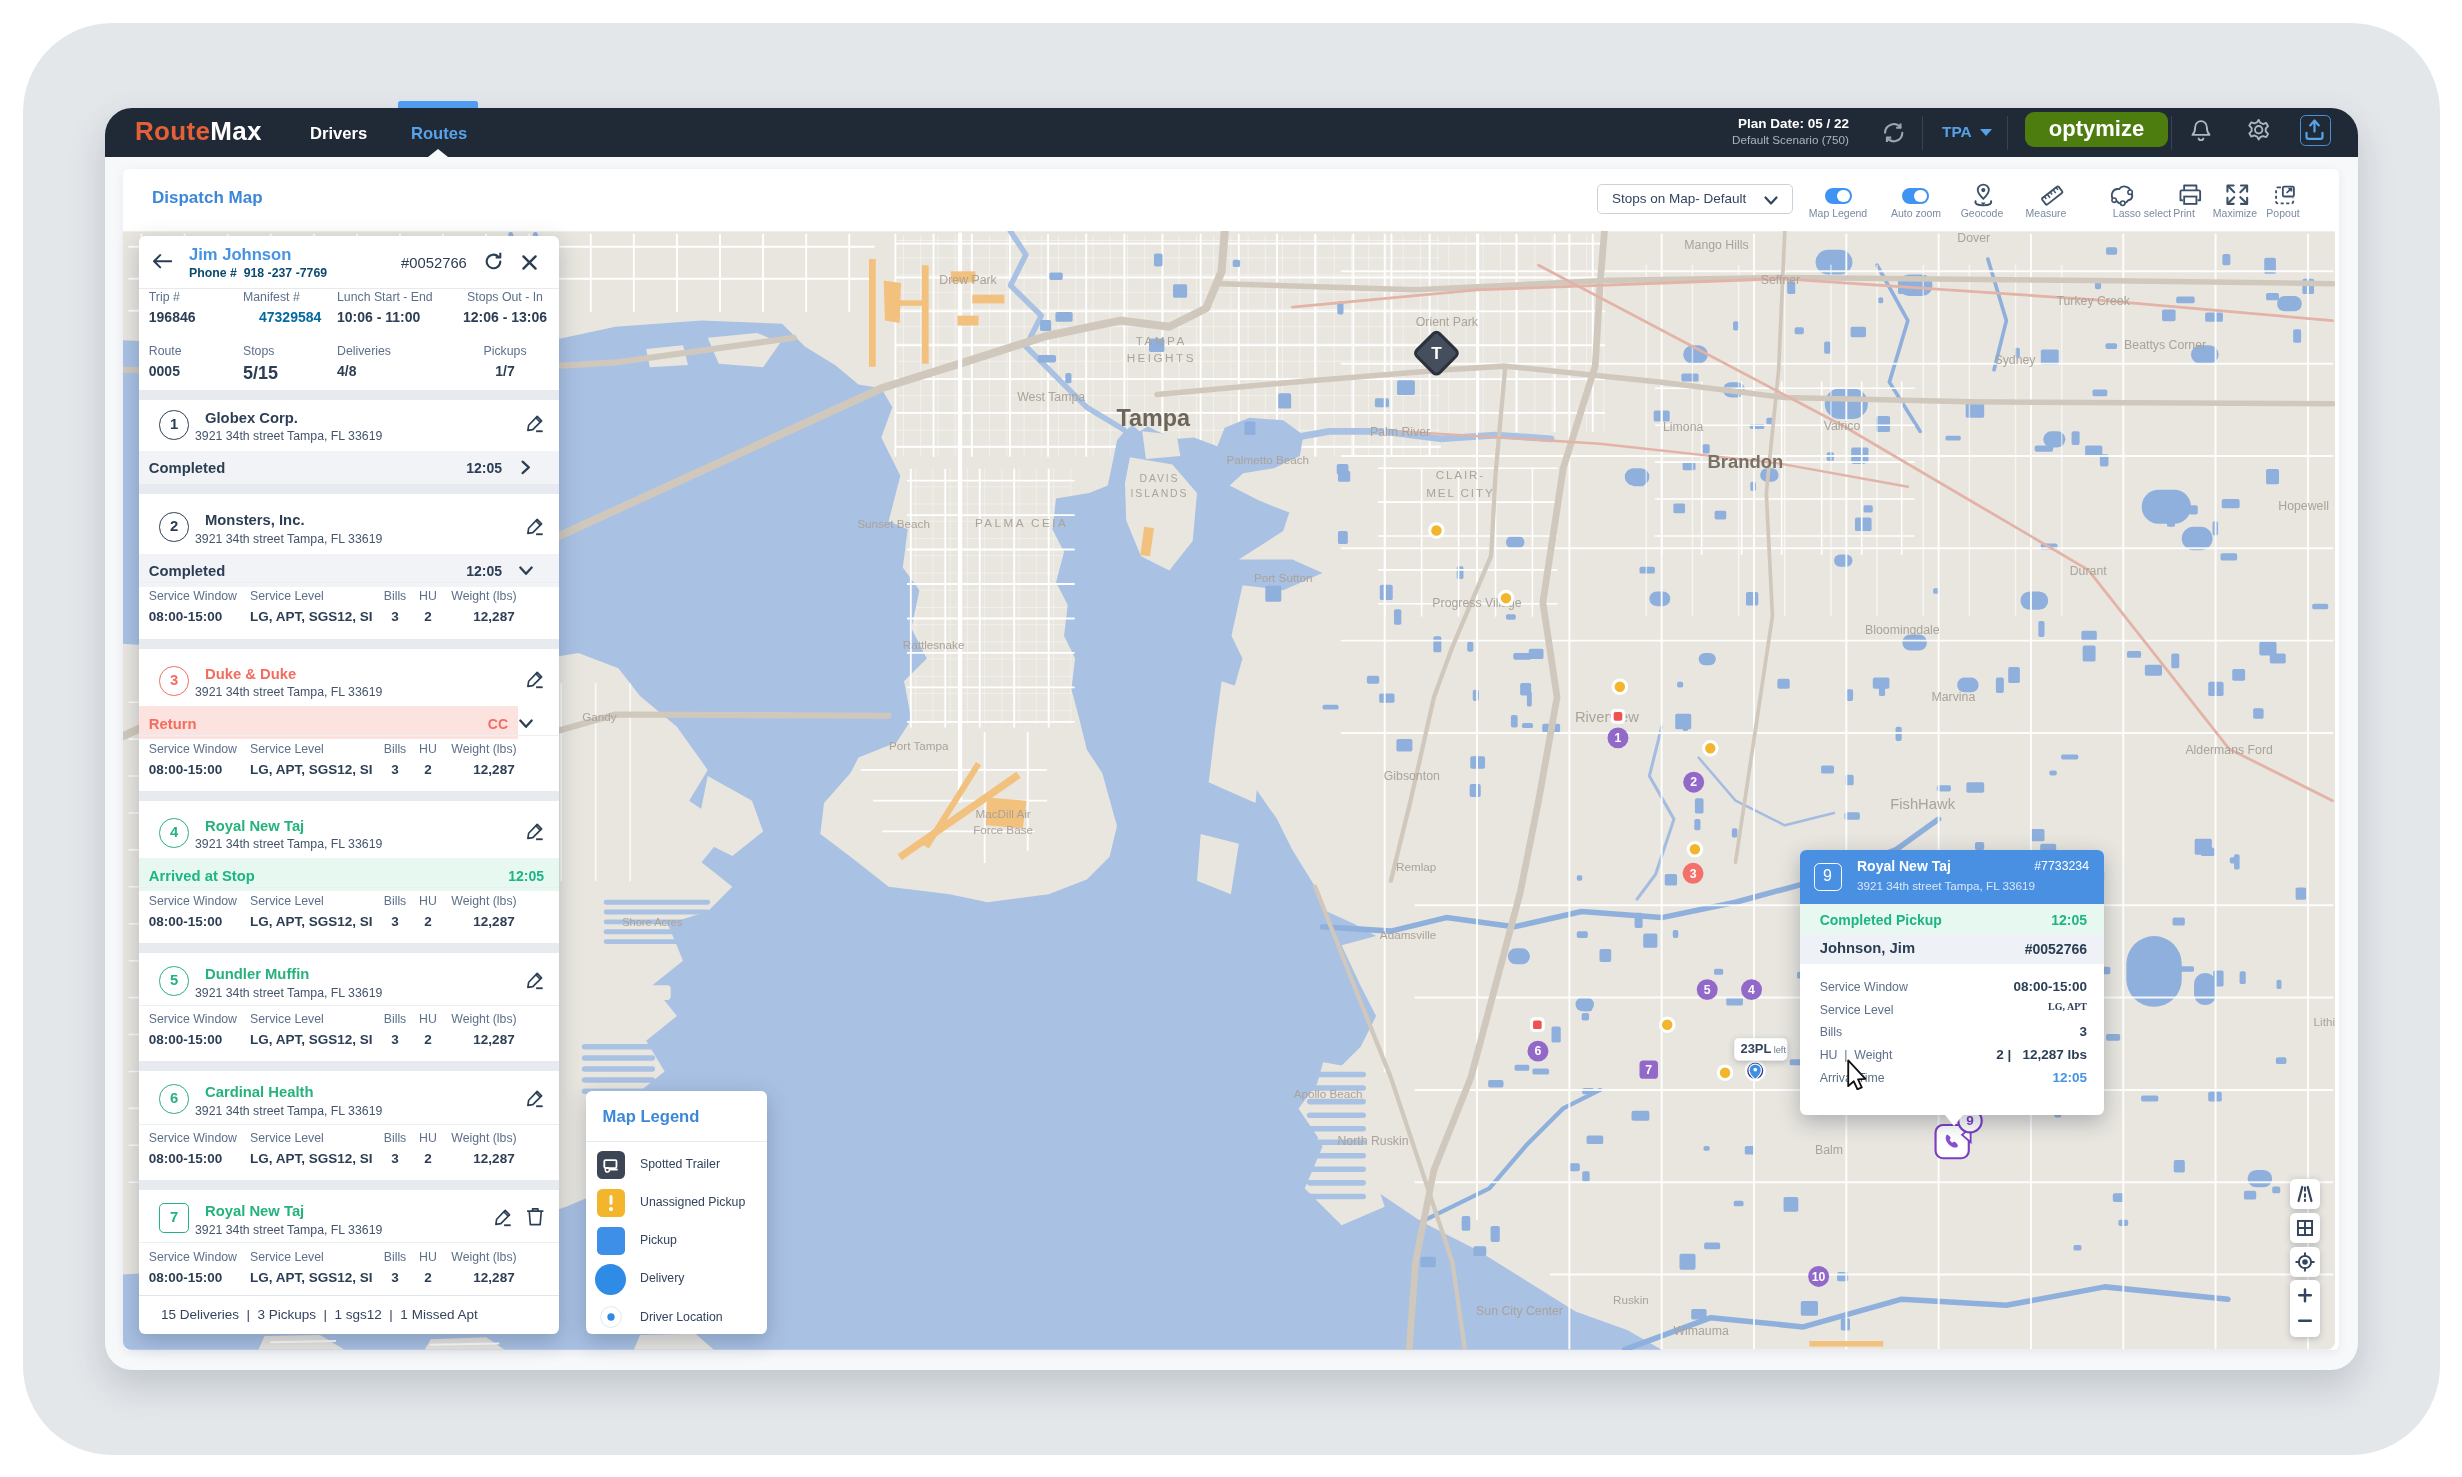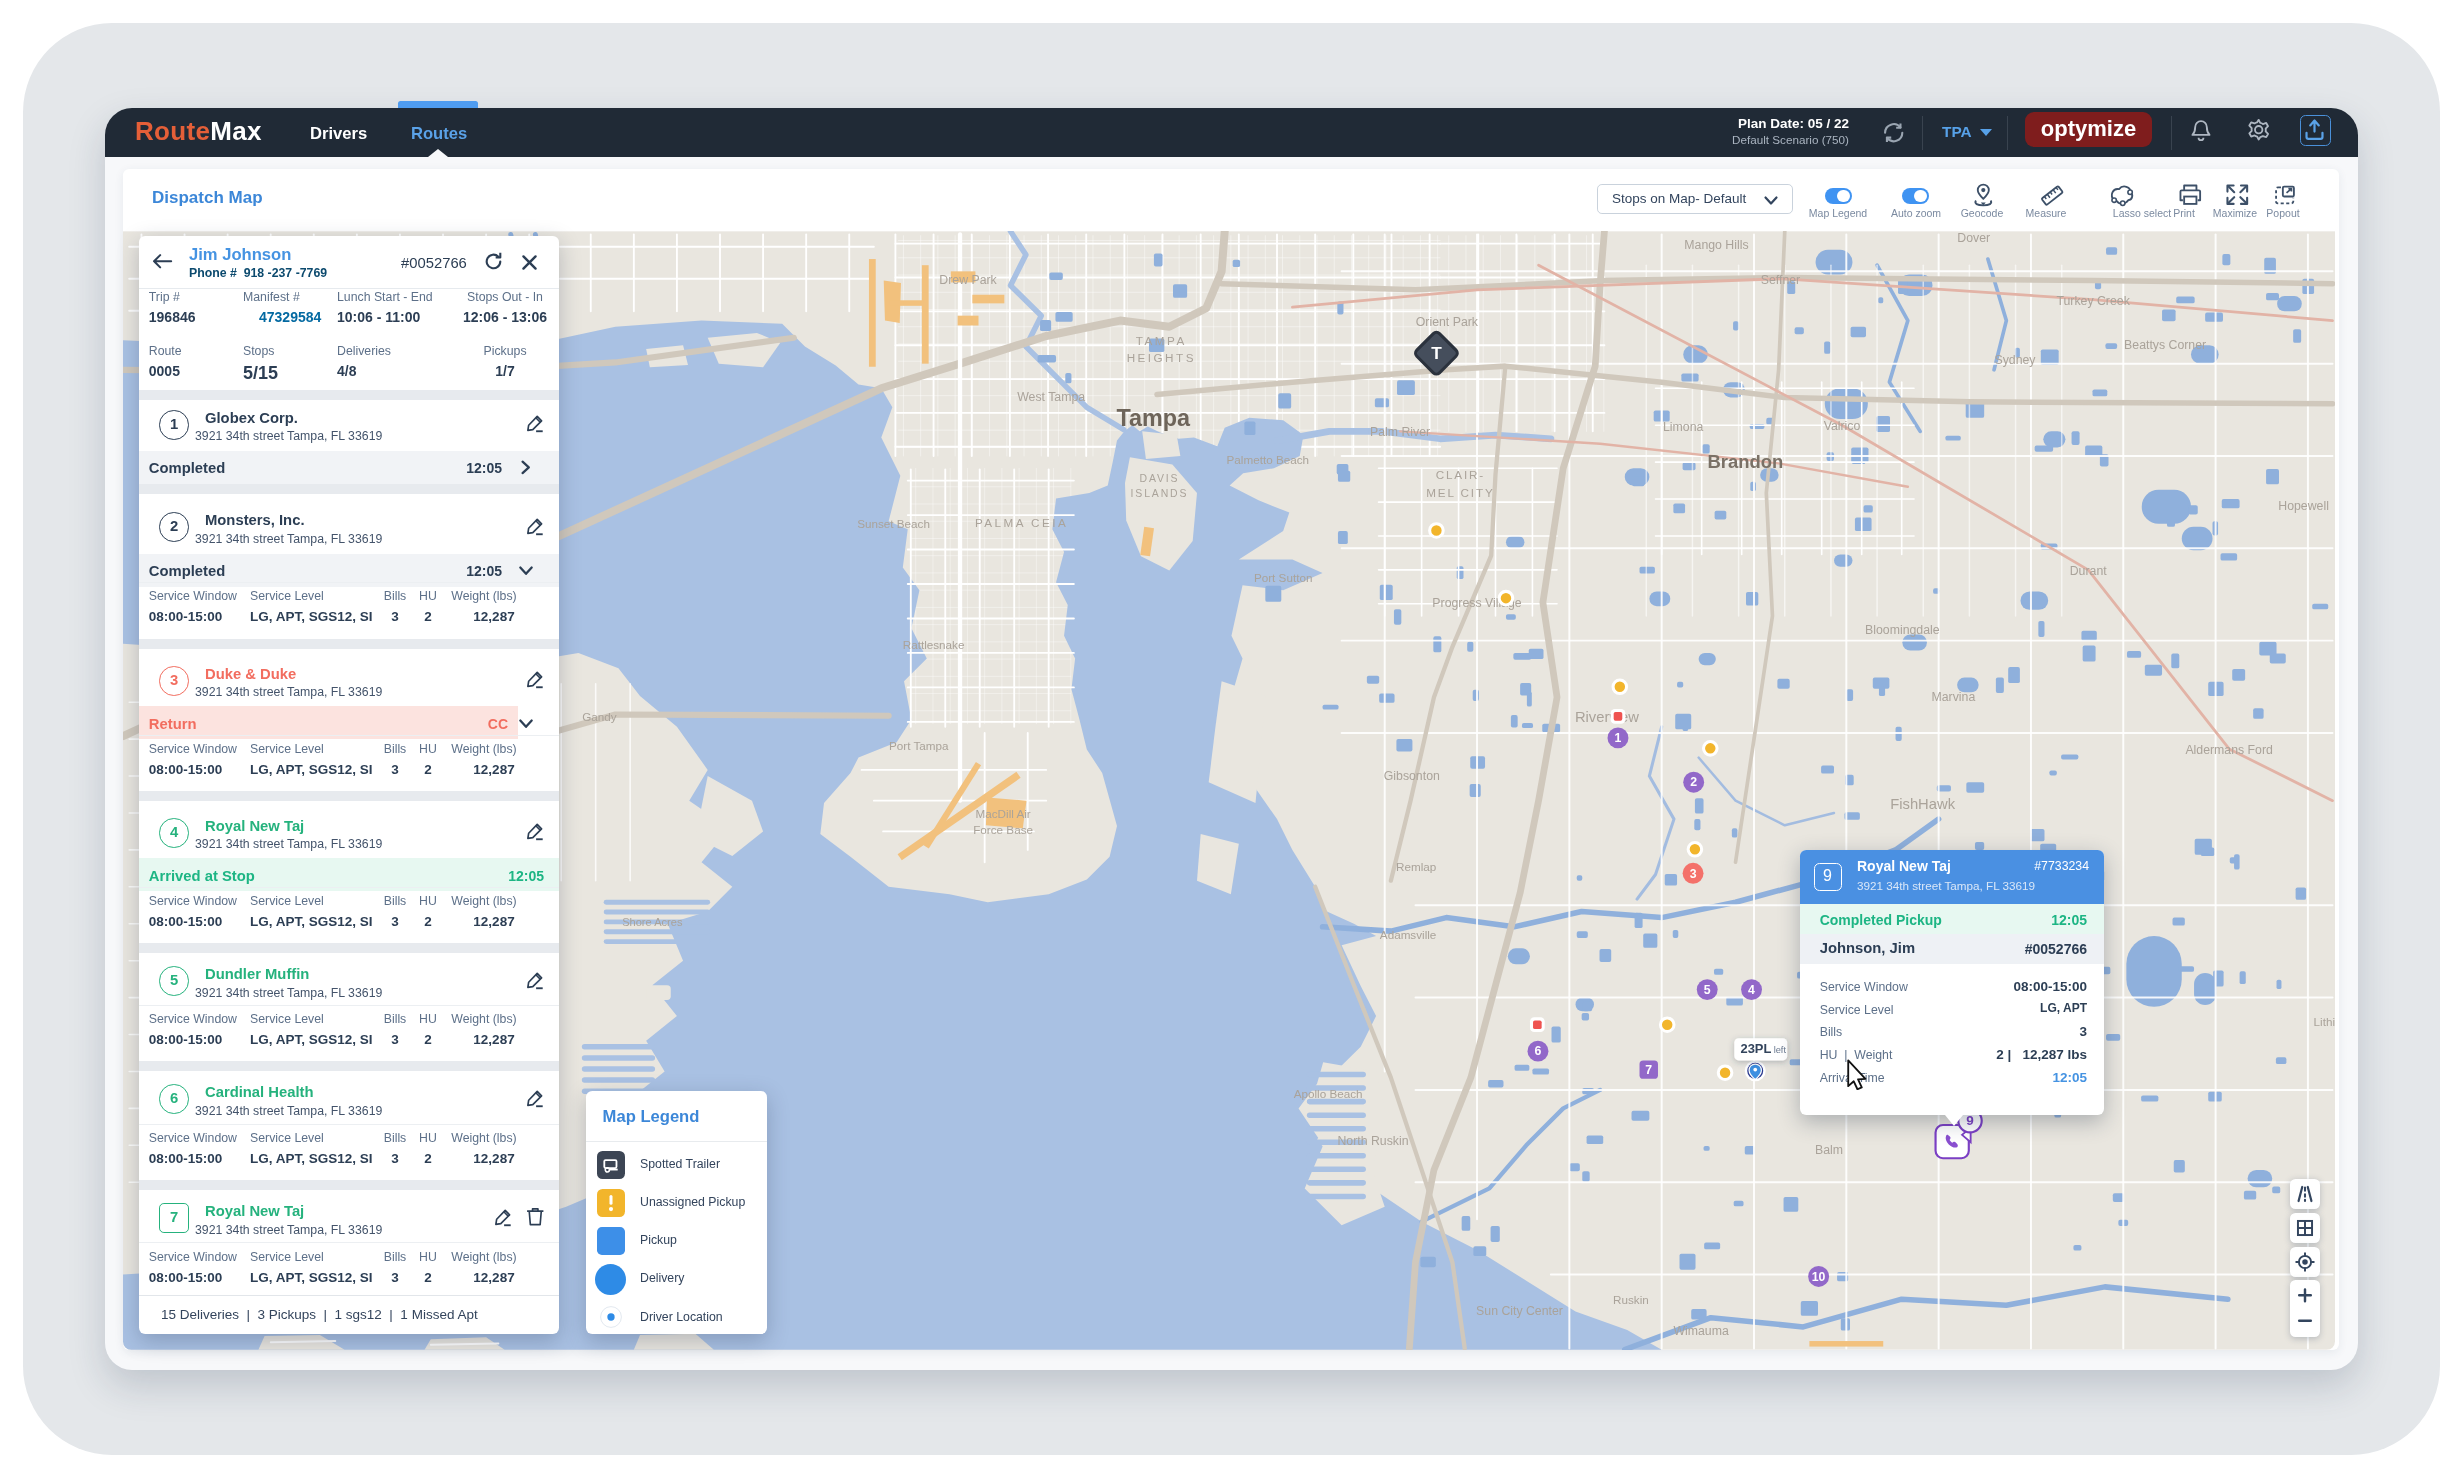"optymize" div.abs { background: #7f1d1d -> #4d7c0f; width: 127px -> 143px }
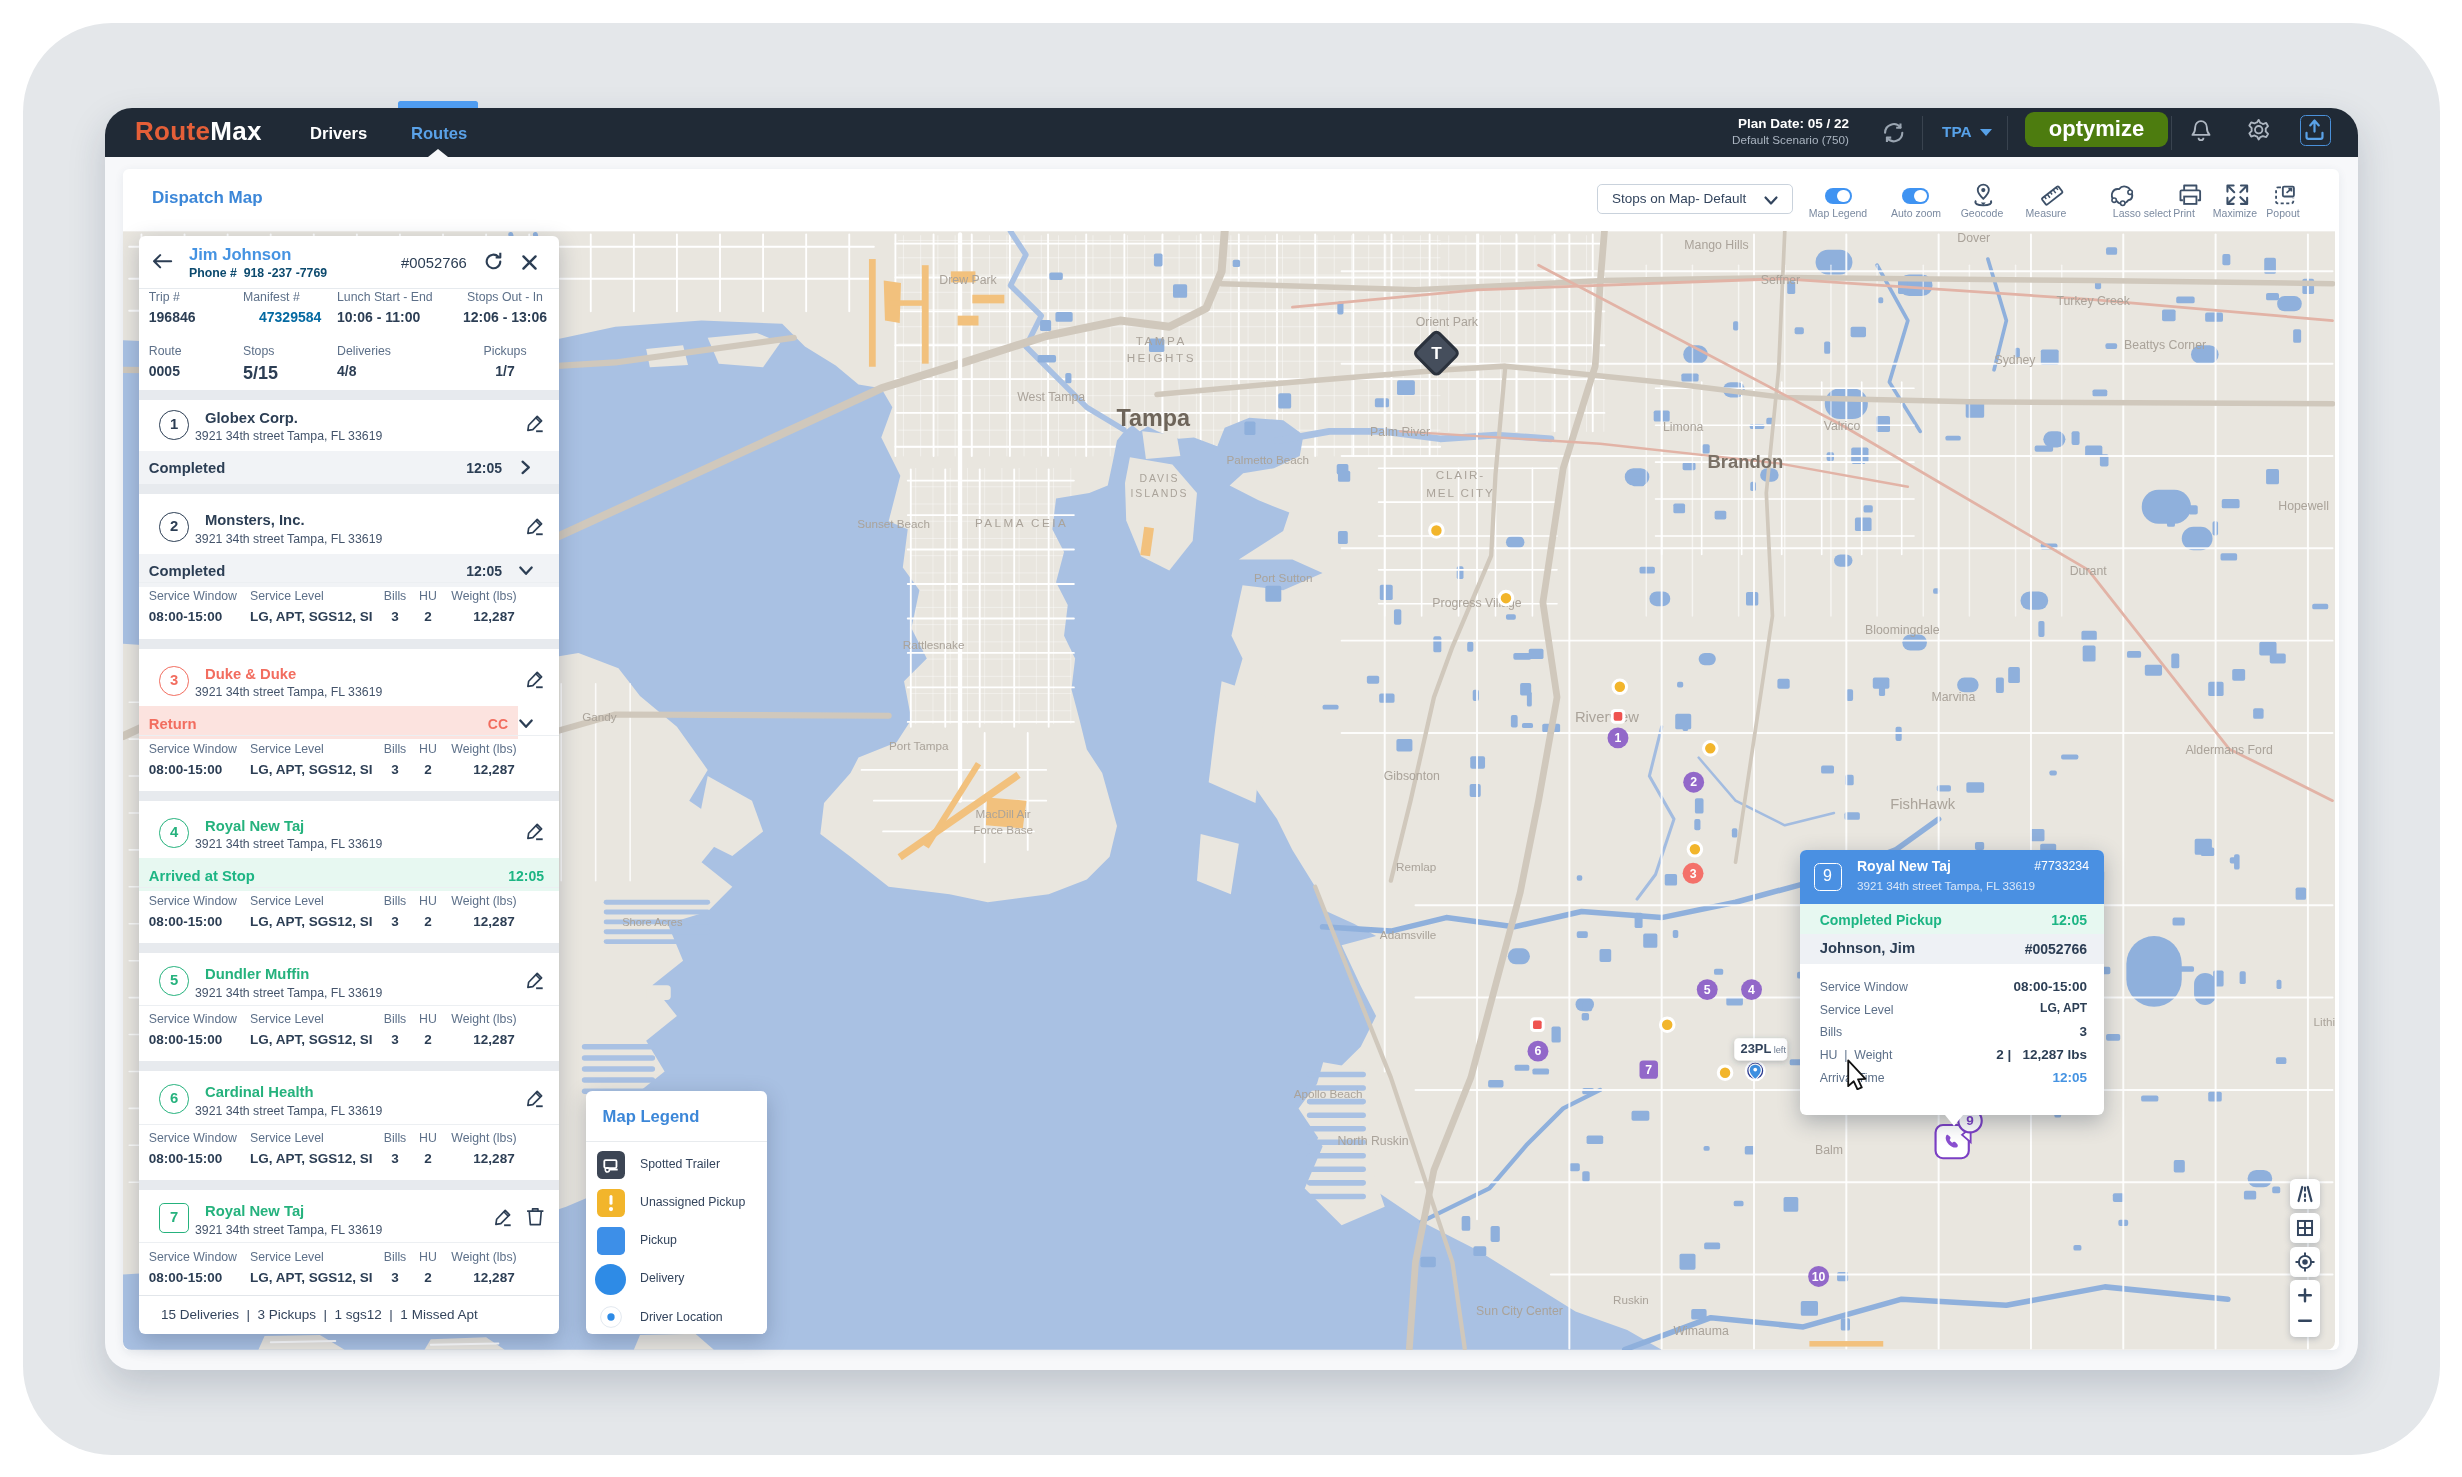"LG, APT" div { font-family: none -> Liberation Serif, serif; font-size: 12px -> 10px }
